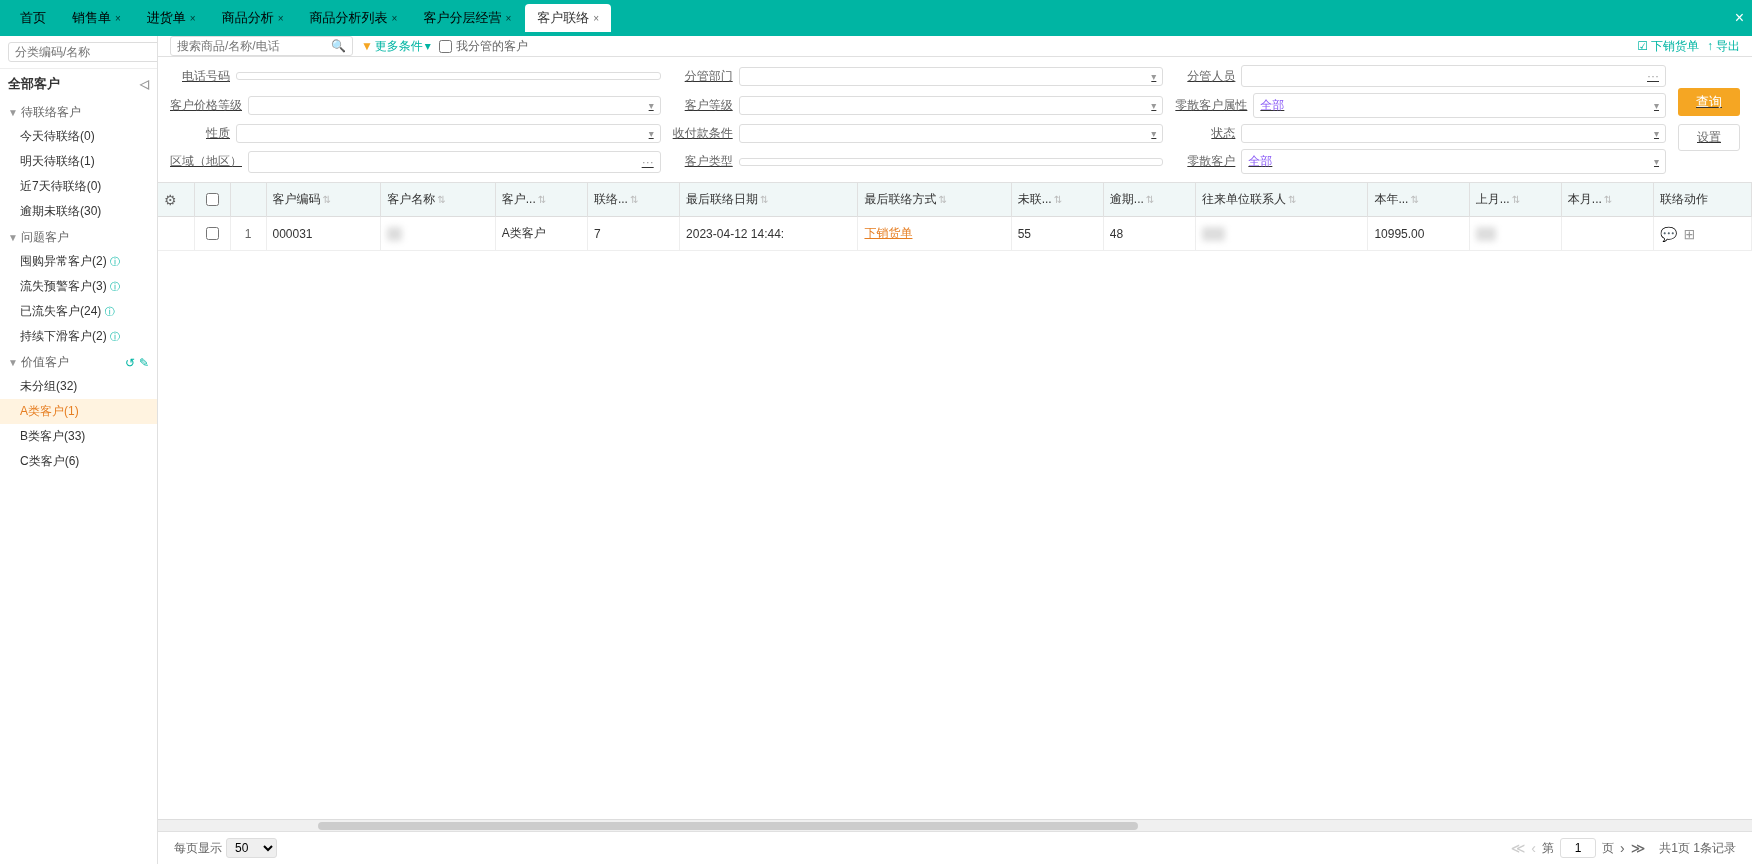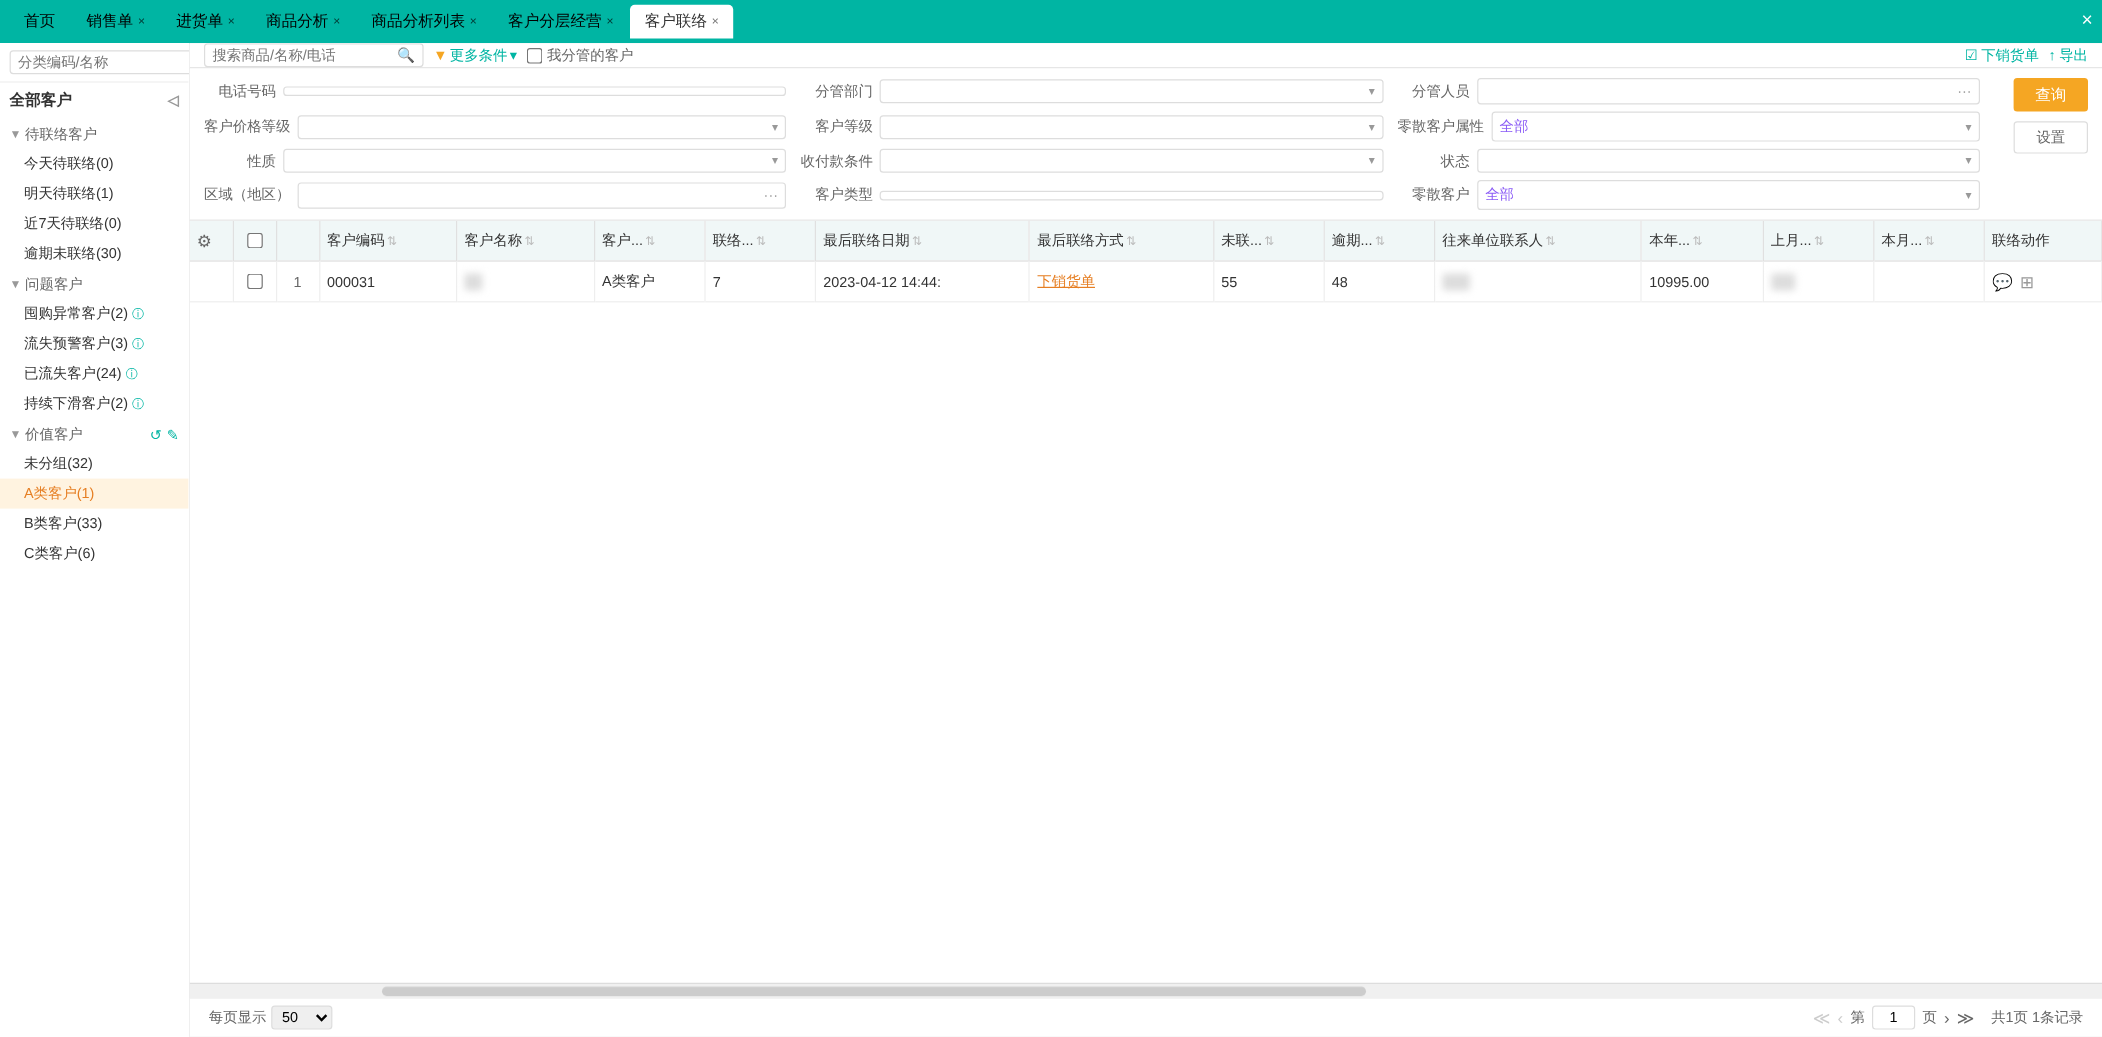"电话号码" .adv-row-wrap { align-items: flex-start -> center; gap: 16px -> 0; text-decoration: none -> underline }
